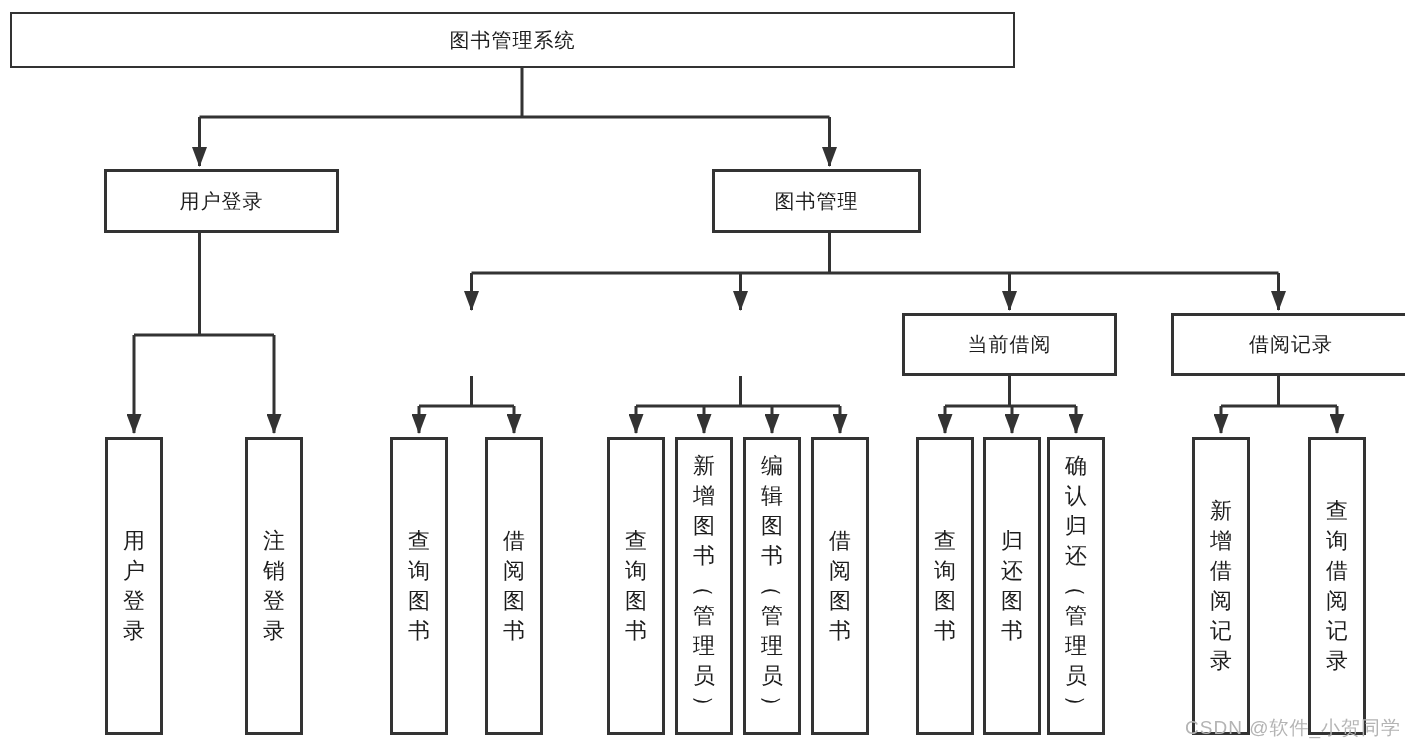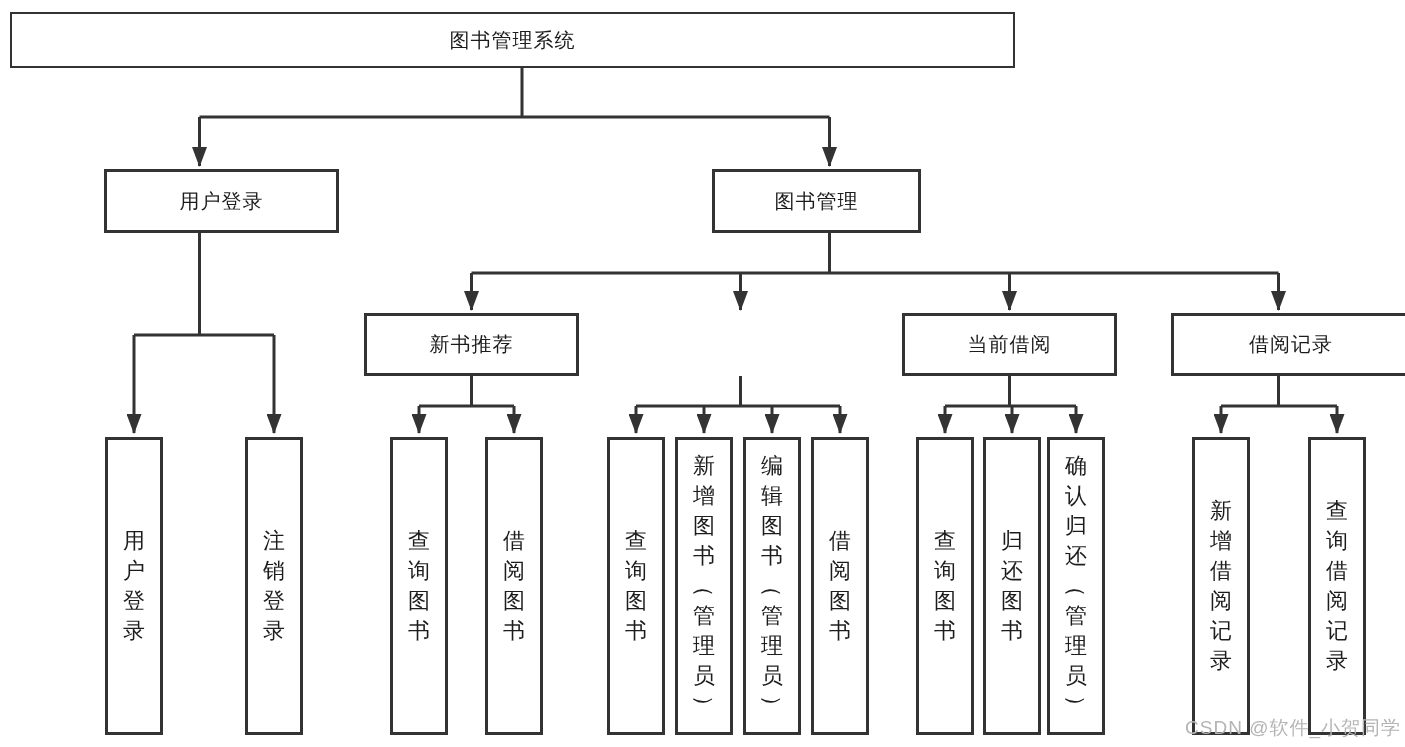"新书推荐" div.box { html: <div> <span>新书推荐</span> </div> -> none }
